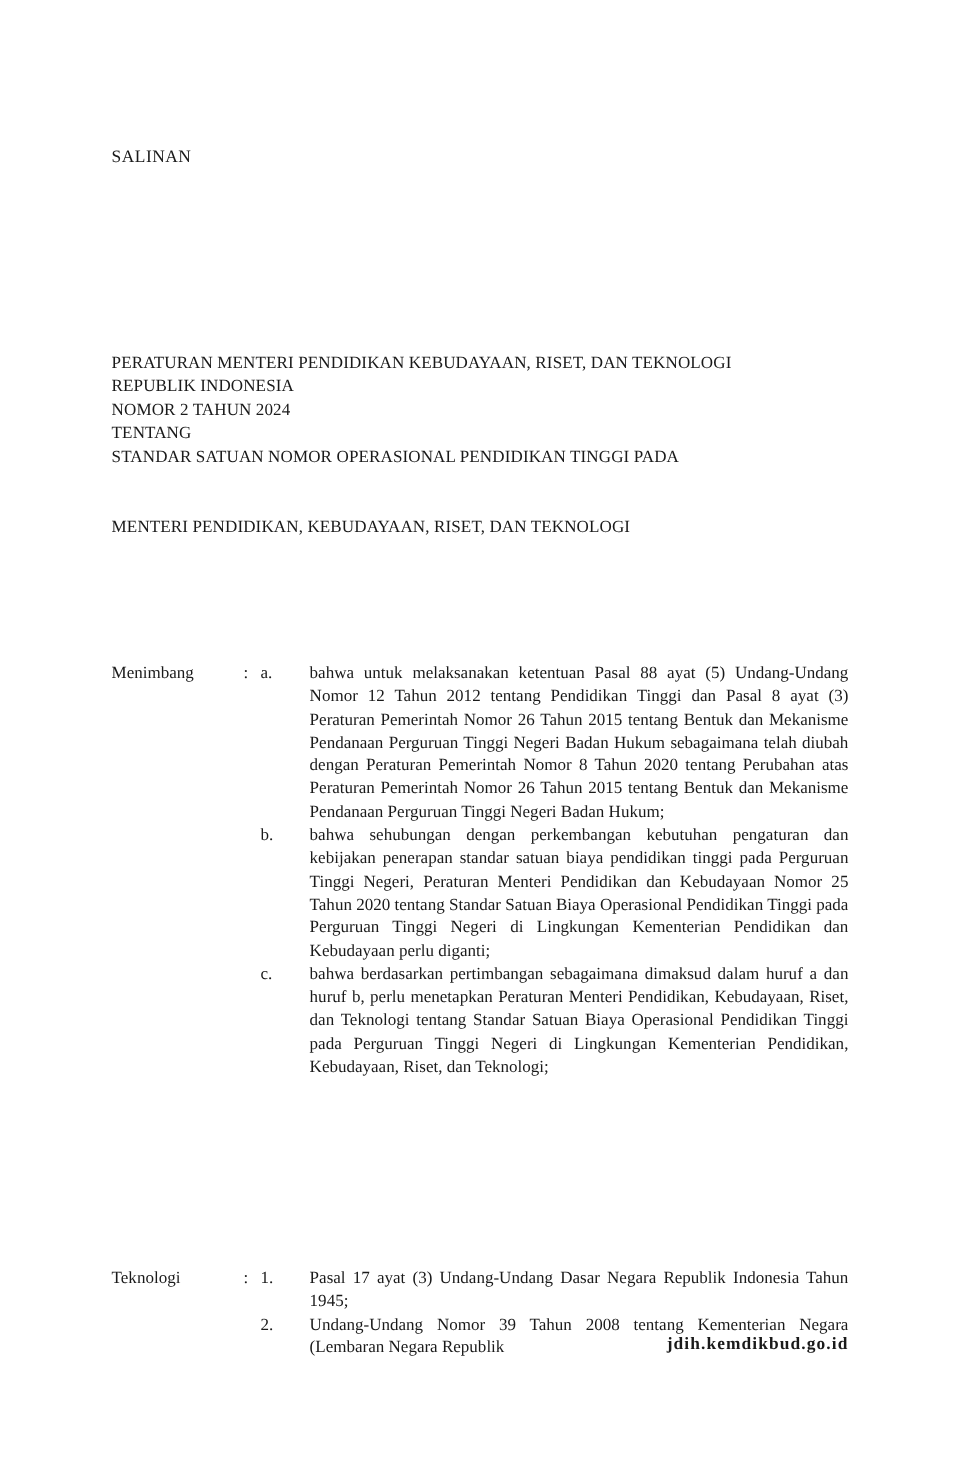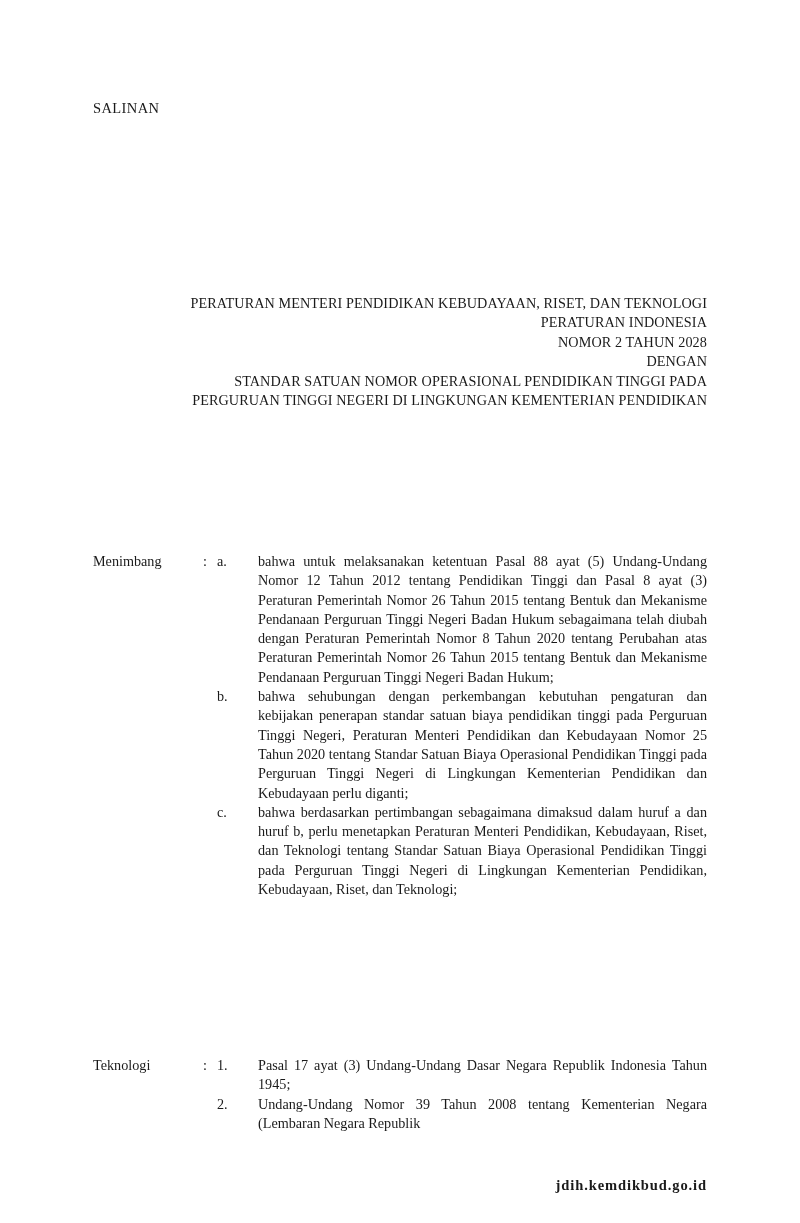"SALINAN" .salinan { top: 99px -> 122px }
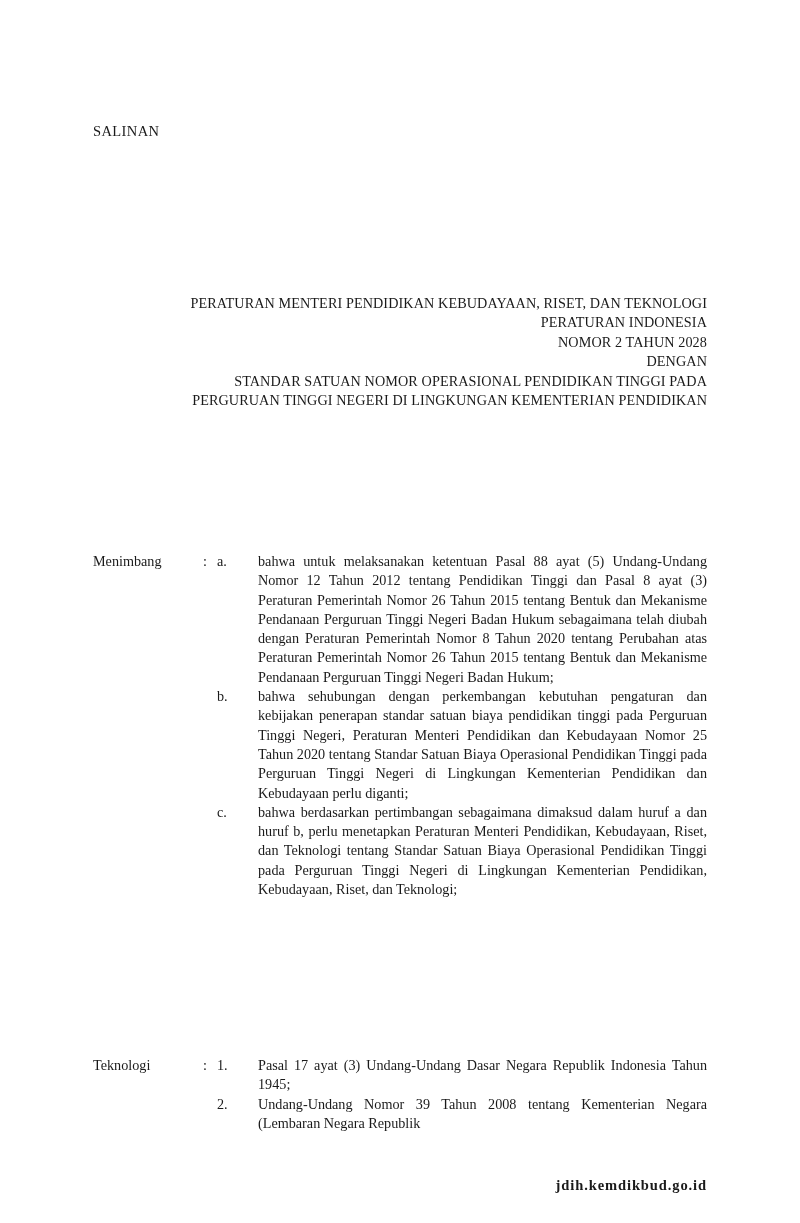"PERATURAN MENTERI PENDIDIKAN KEBUDAYAAN," .title-block { text-align: right -> left }
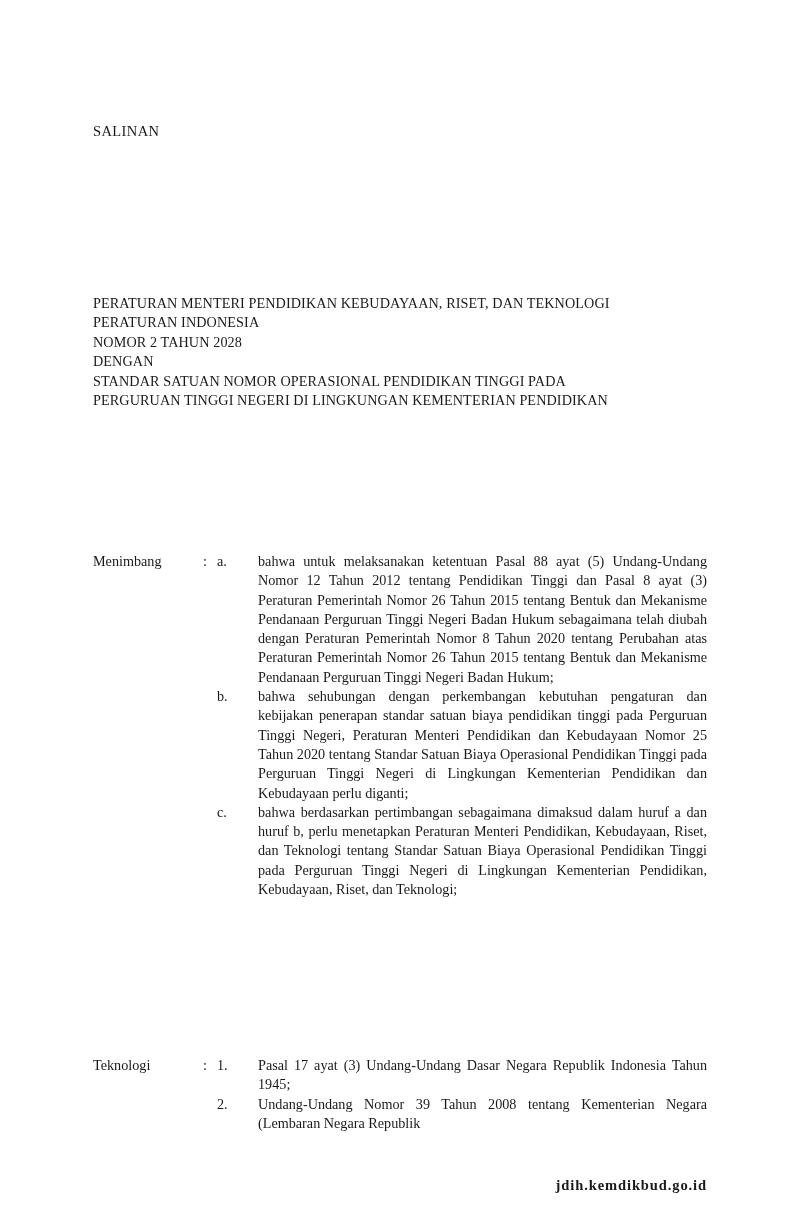"PERATURAN INDONESIA" span.tl { text: PERATURAN -> REPUBLIK }
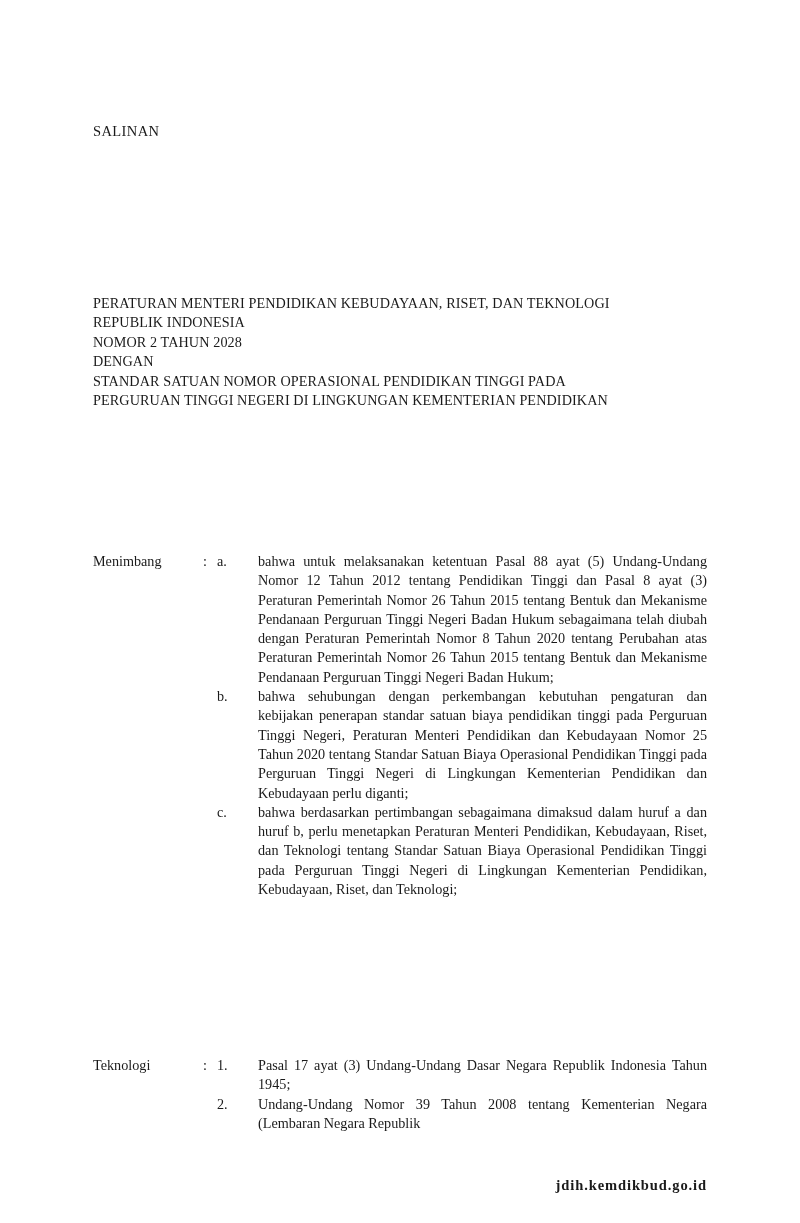"NOMOR 2 TAHUN 2028" span.tl { text: 2028 -> 2024 }
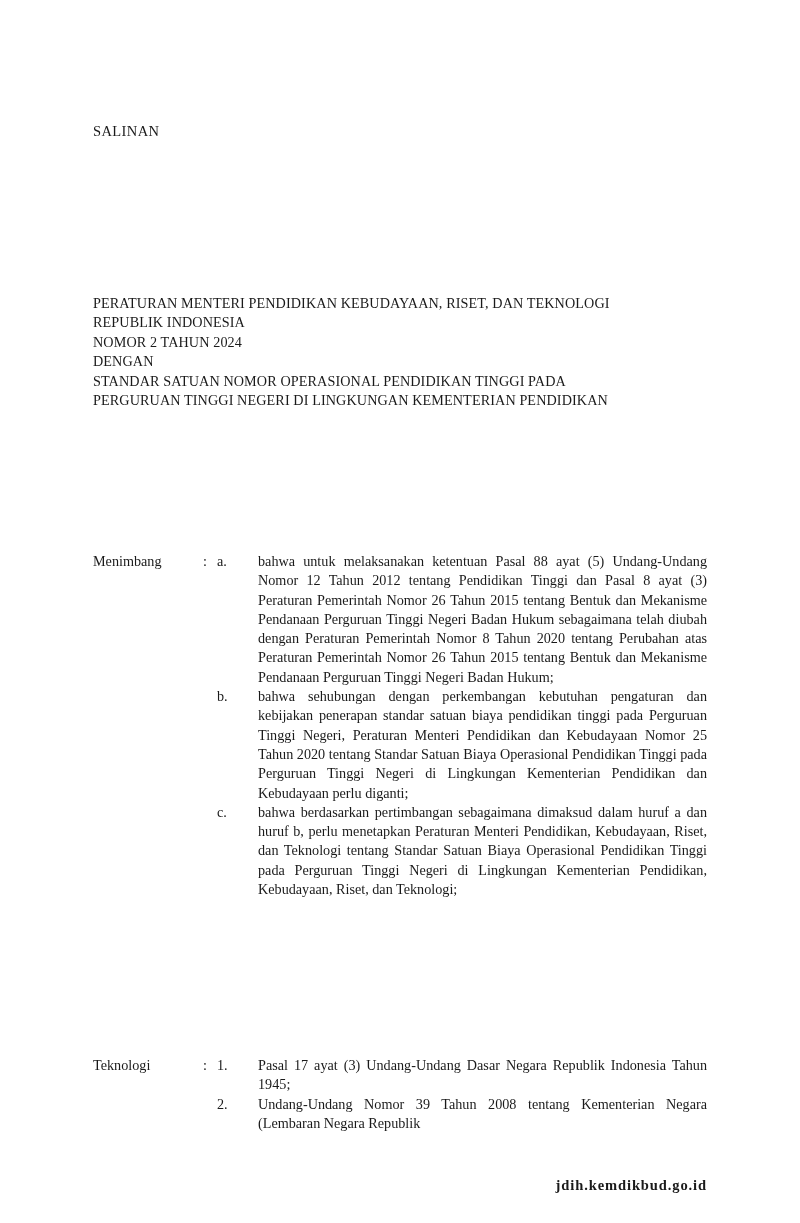"DENGAN" span.tl { text: DENGAN -> TENTANG }
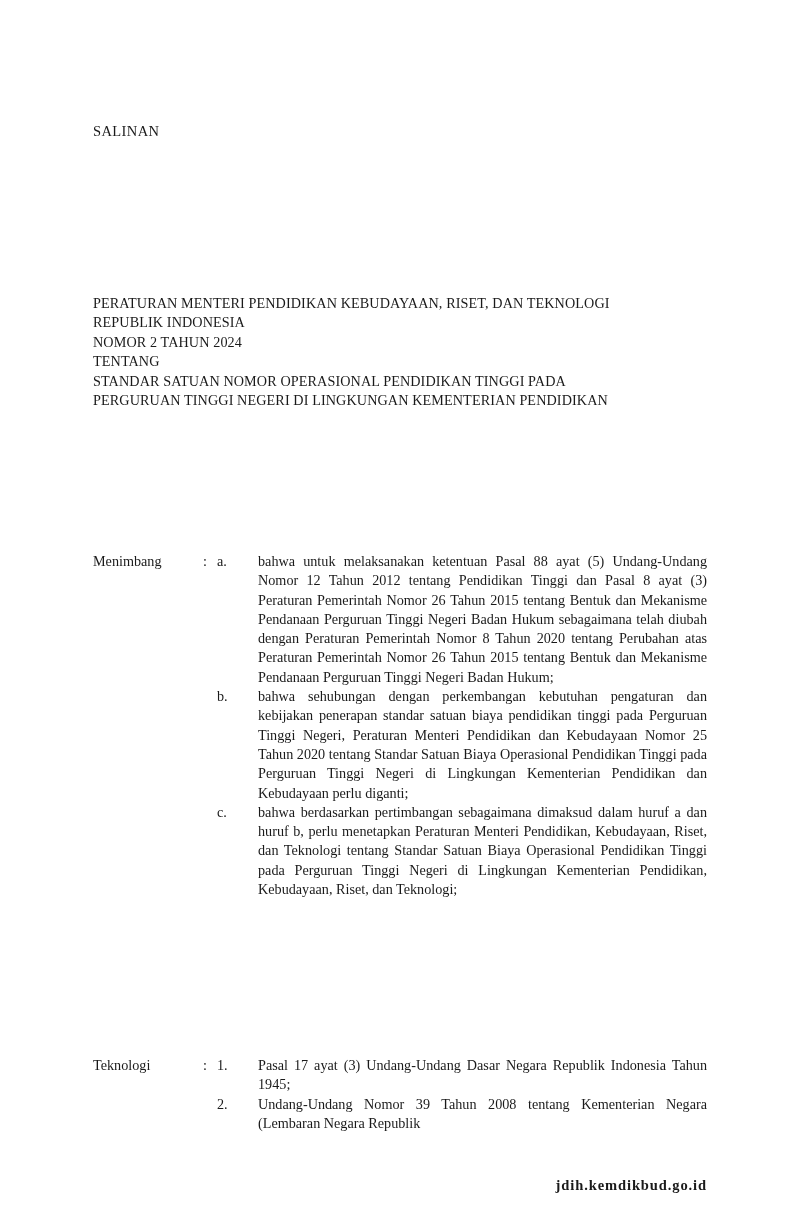"PERGURUAN TINGGI NEGERI DI LINGKUNGAN" span.tl { html: <span>PERGURUAN TINGGI NEGERI DI LINGKUNGAN KEMENTERIAN PENDIDIKAN</span> -> none }
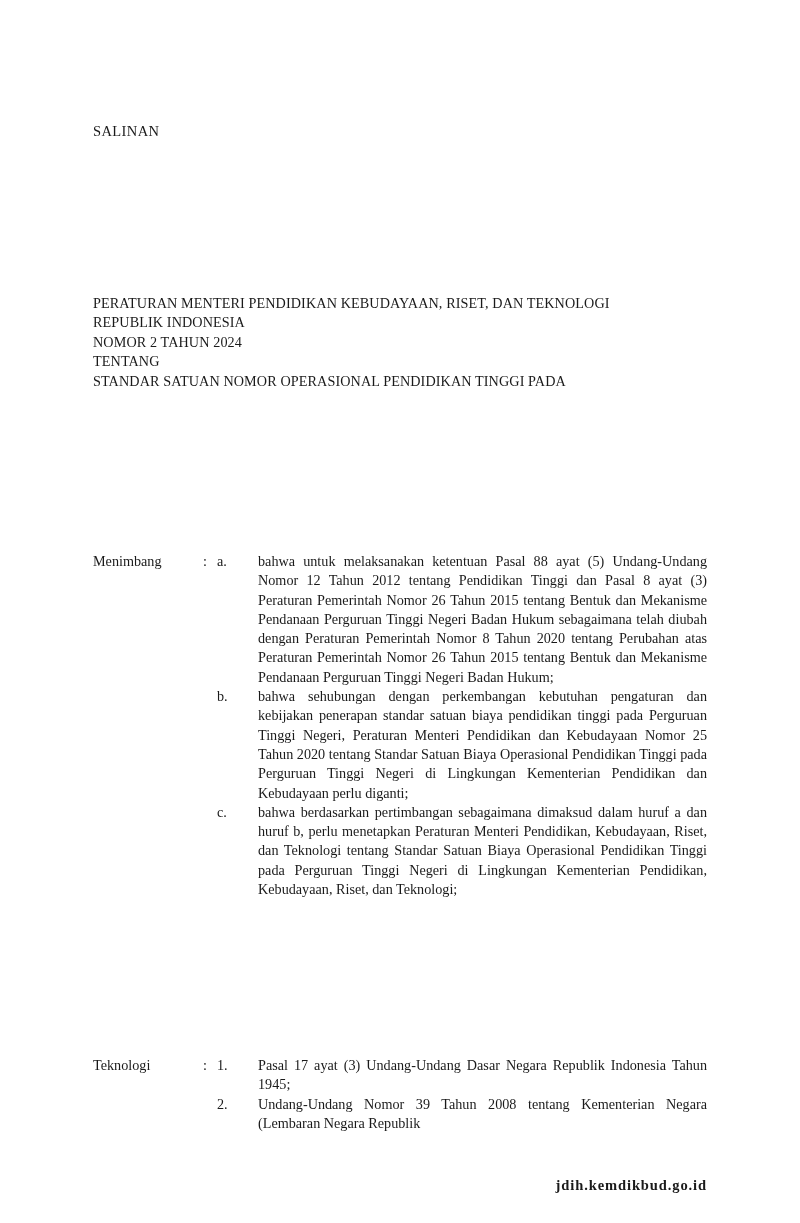"MENTERI PENDIDIKAN, KEBUDAYAAN, RISET," span.tl { html: none -> <span>MENTERI PENDIDIKAN, KEBUDAYAAN, RISET, DAN TEKNOLOGI</span> }
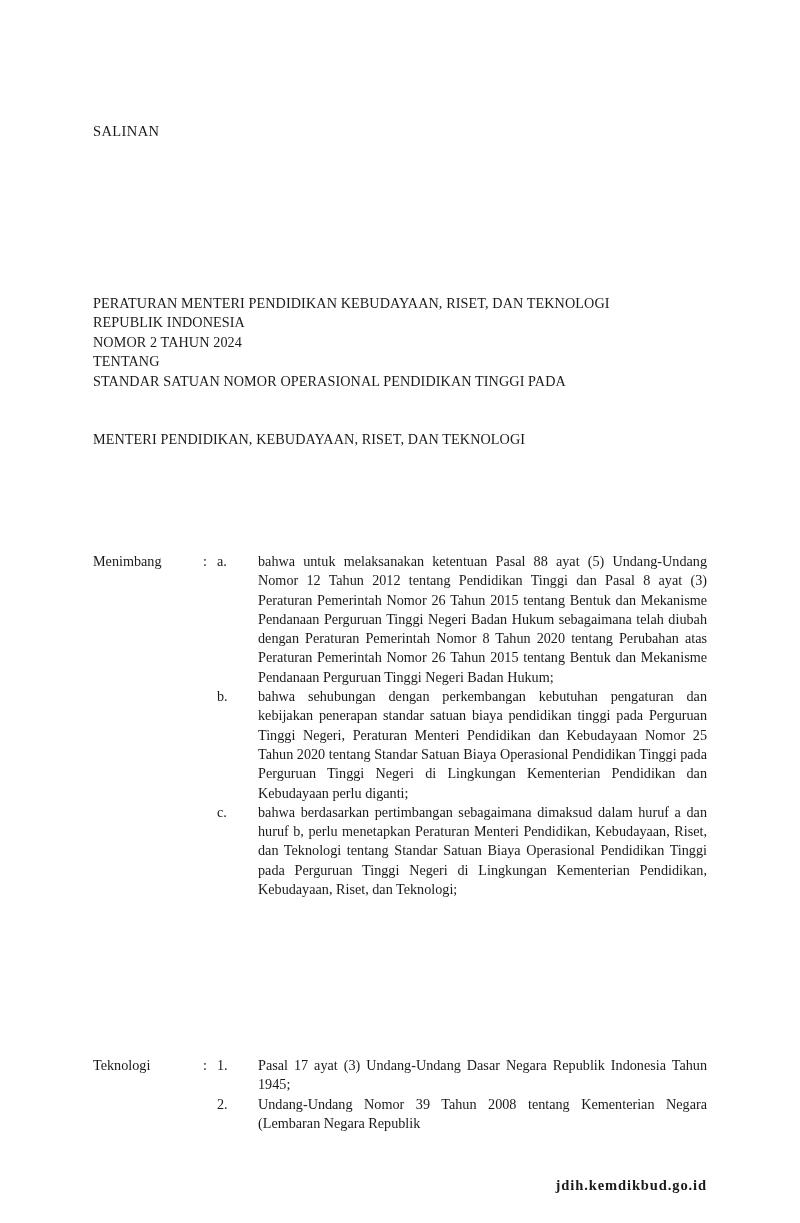"jdih.kemdikbud.go.id" .footer { top: 1177px -> 1112px }
